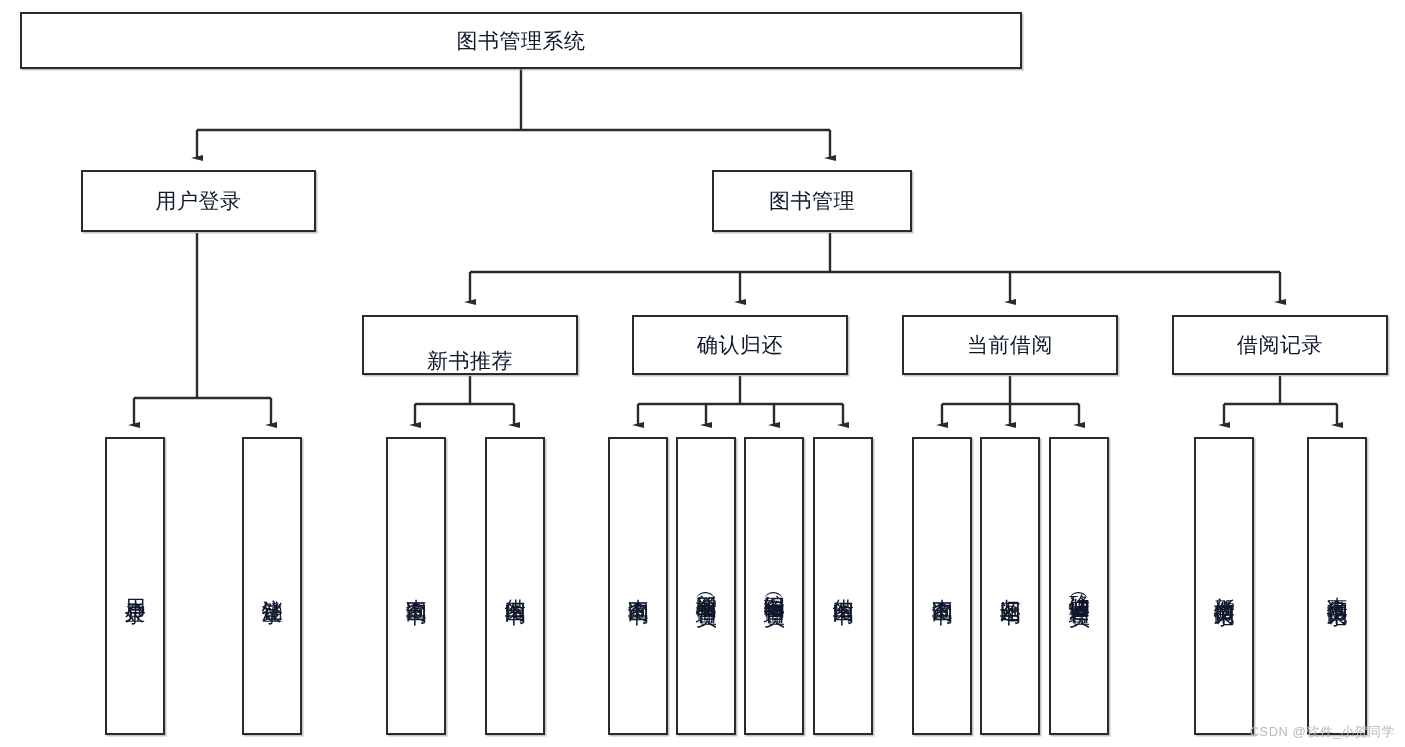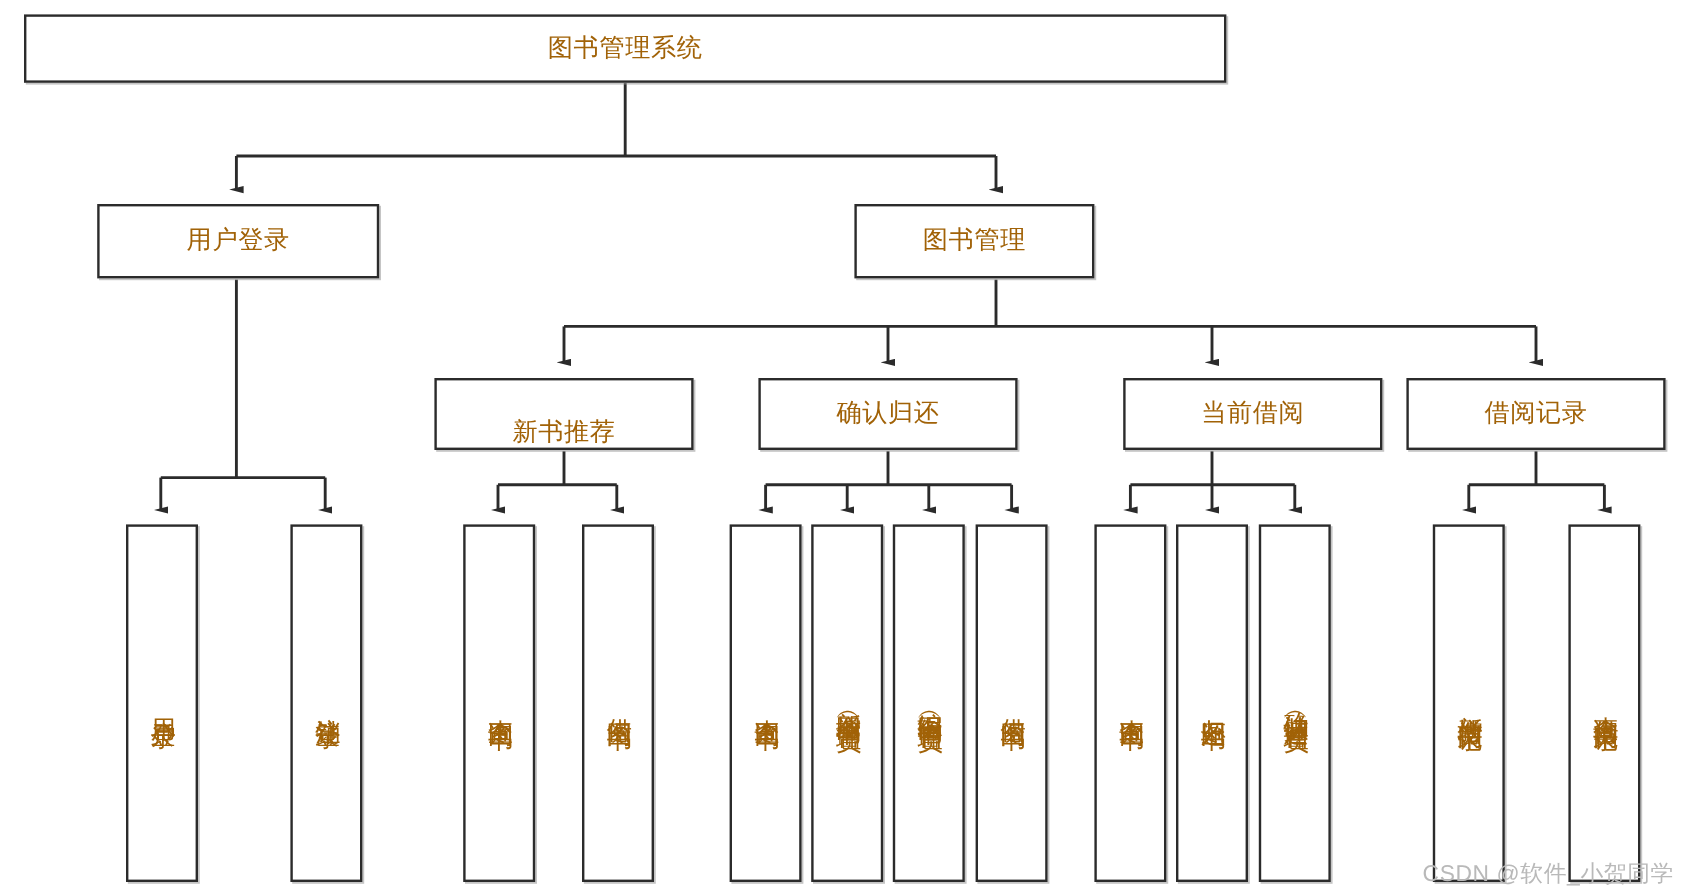"图书管理系统" .node { color: #a16207 -> #0f172a }
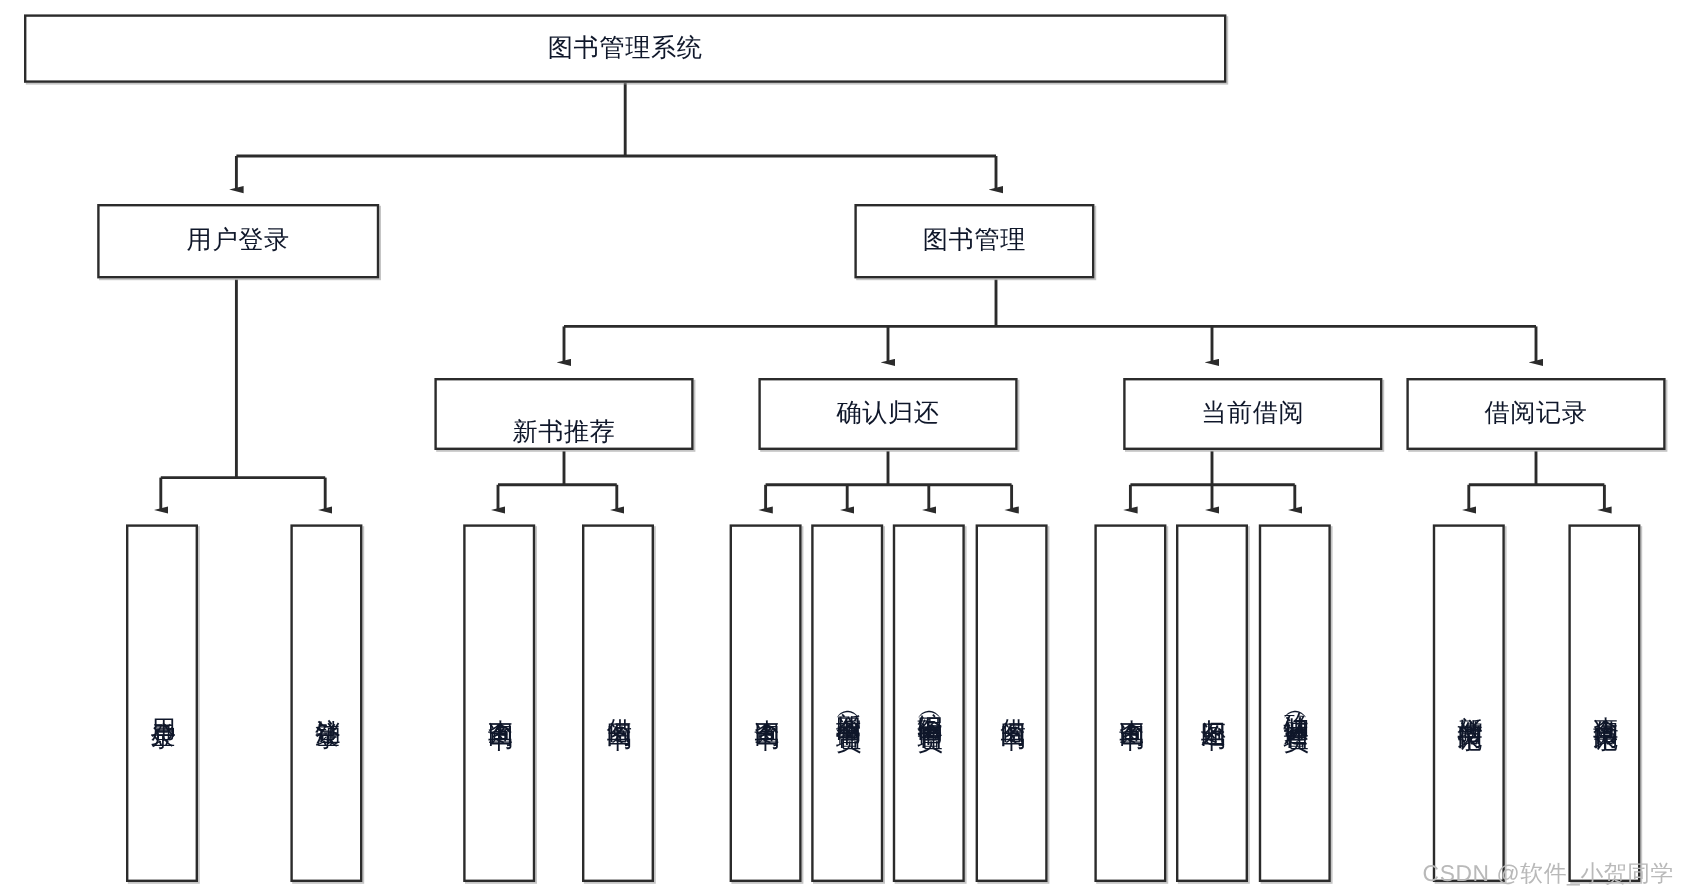"当前借阅" div.node { left: 936px -> 902px }
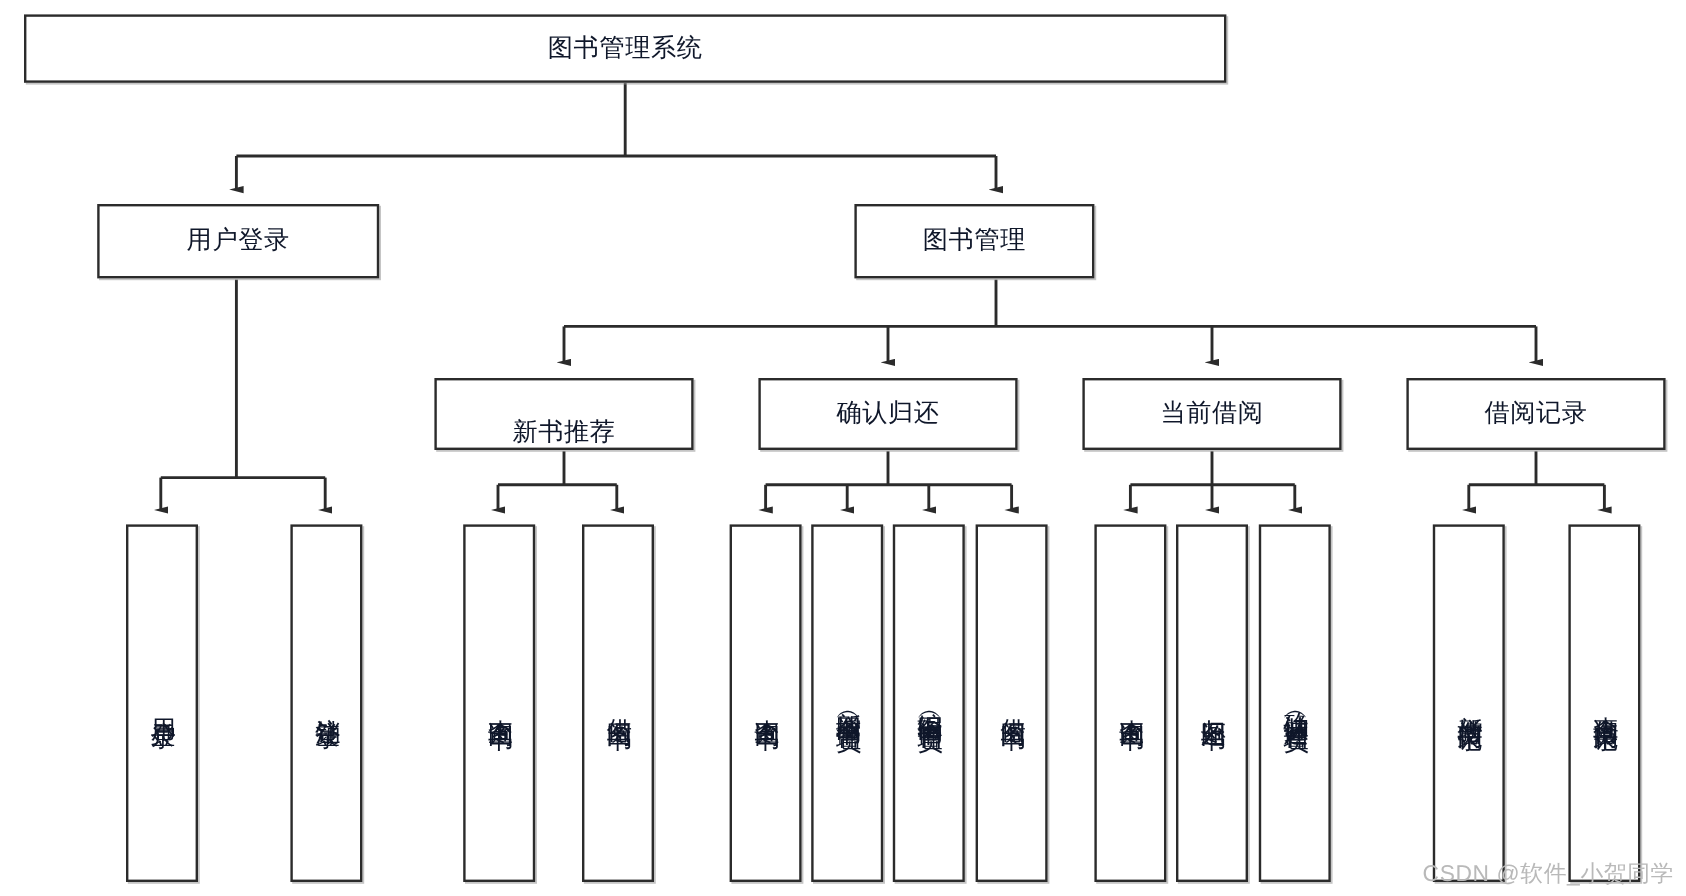"CSDN @软件_小贺同学" .watermark { font-size: 19px -> 13px }
